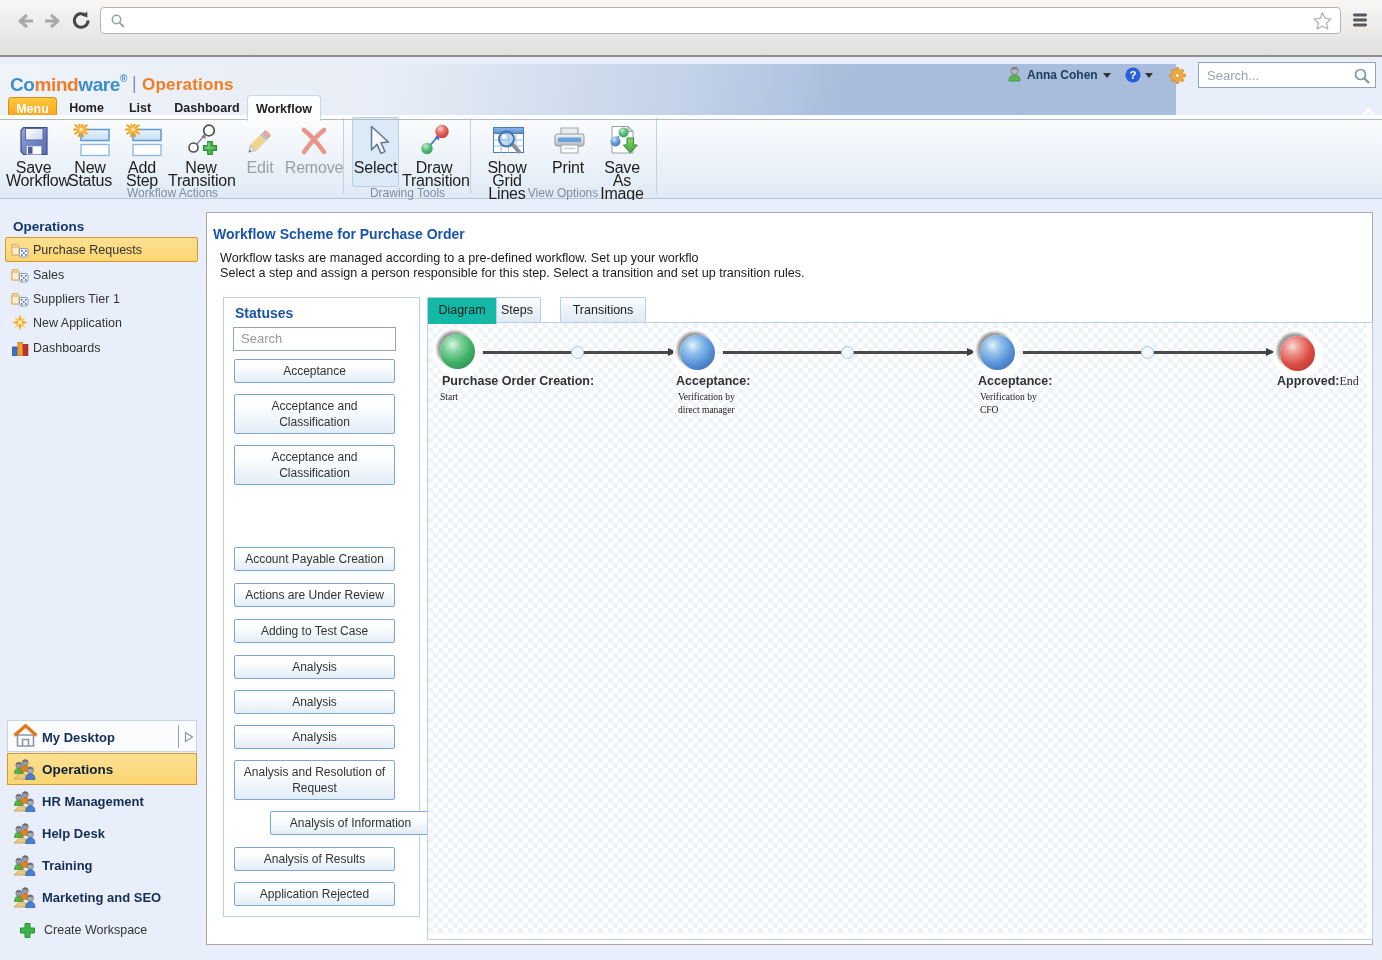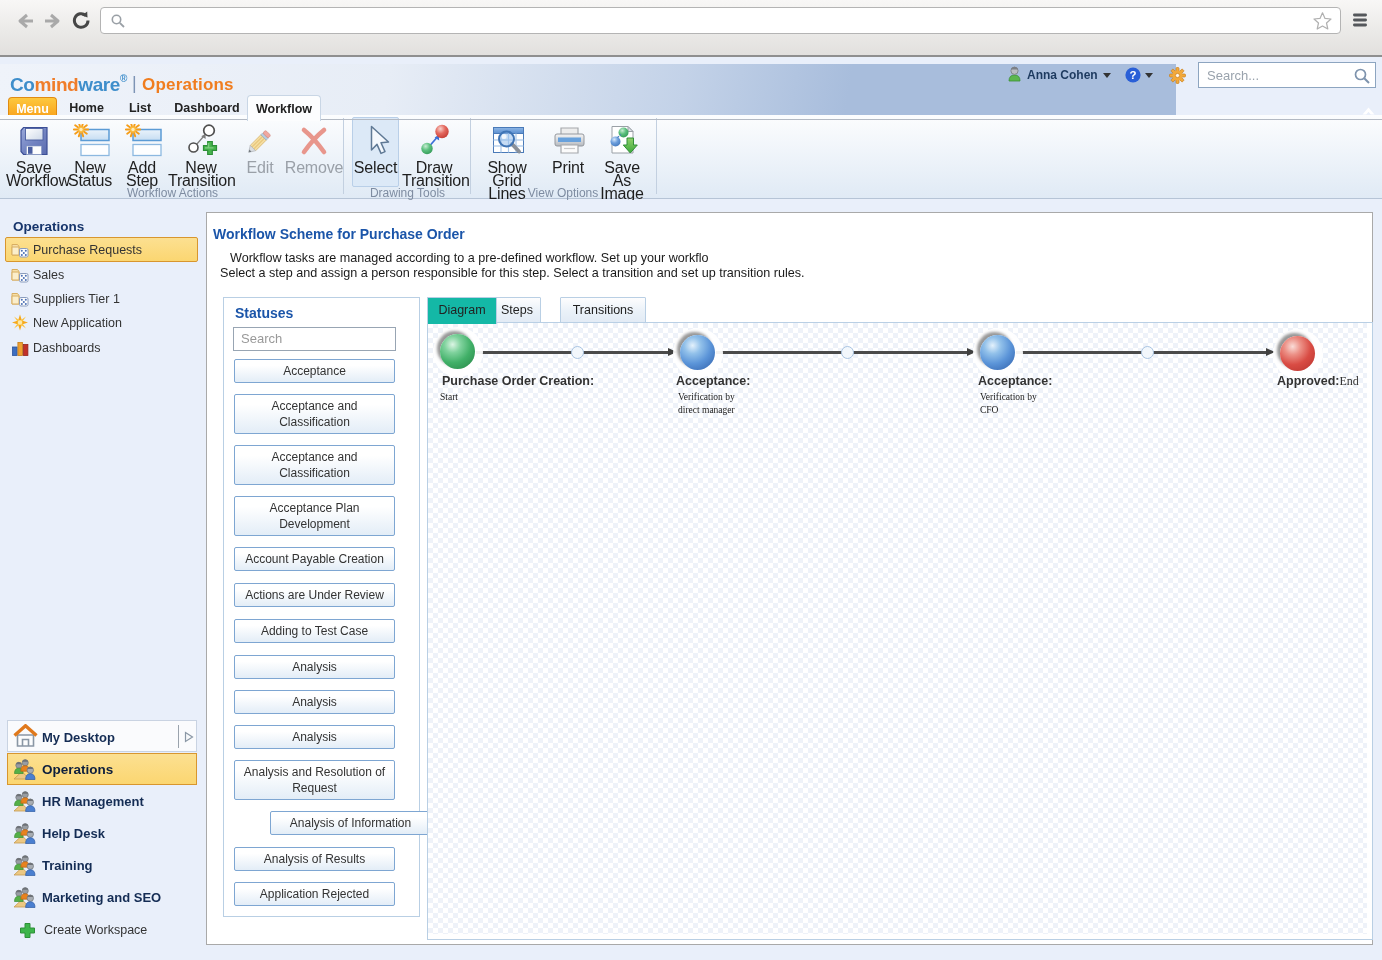"Workflow tasks are managed according" div.para { margin-left: 10px -> none }
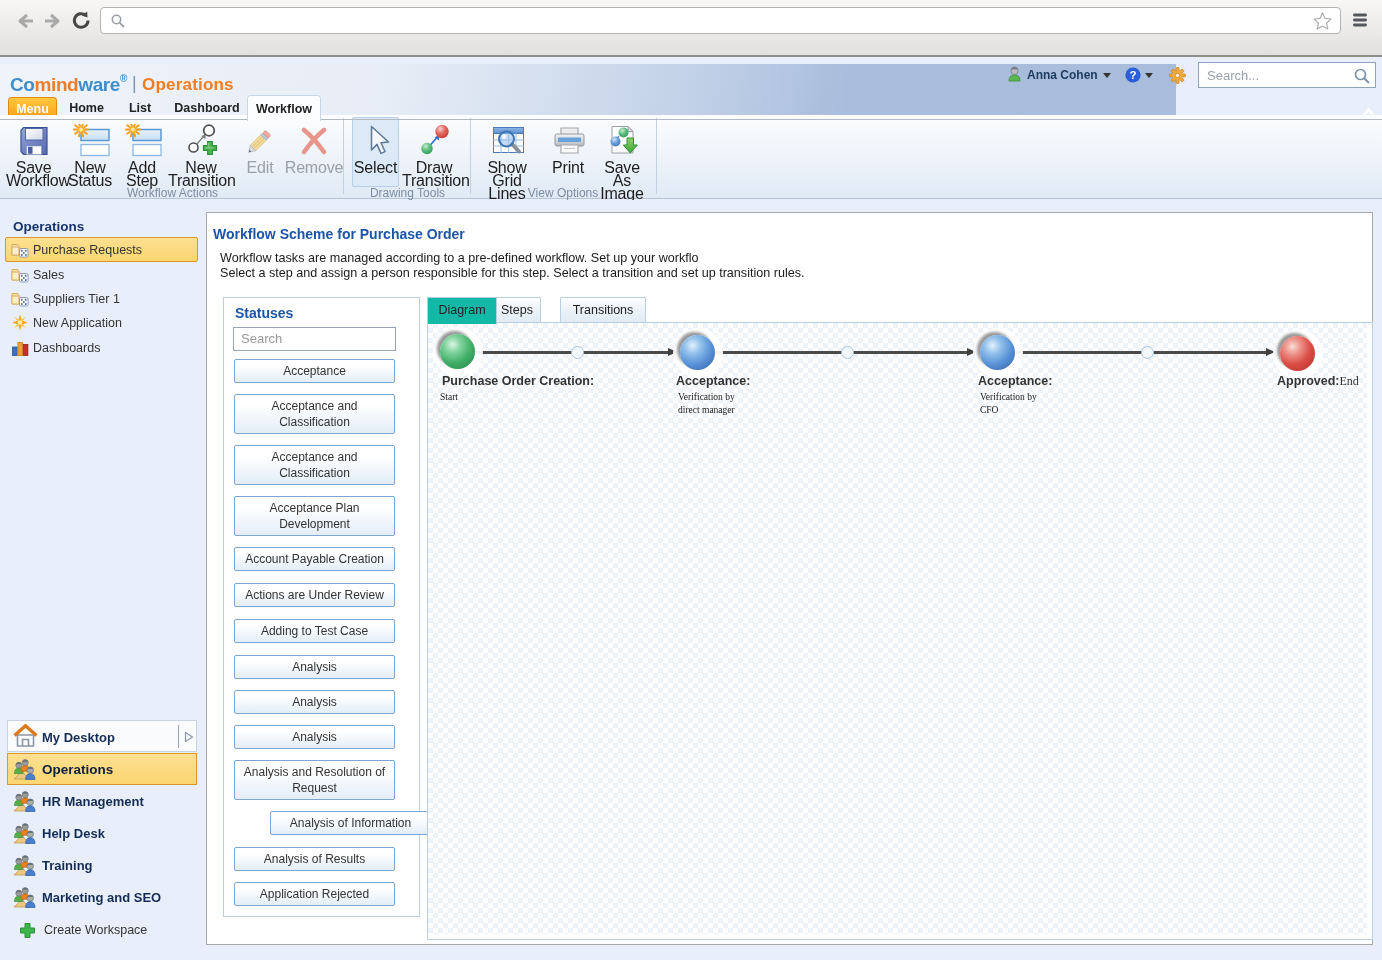"Acceptance Plan" div.stbtn { html: <div>Acceptance Plan<br>Development</div> -> none }
